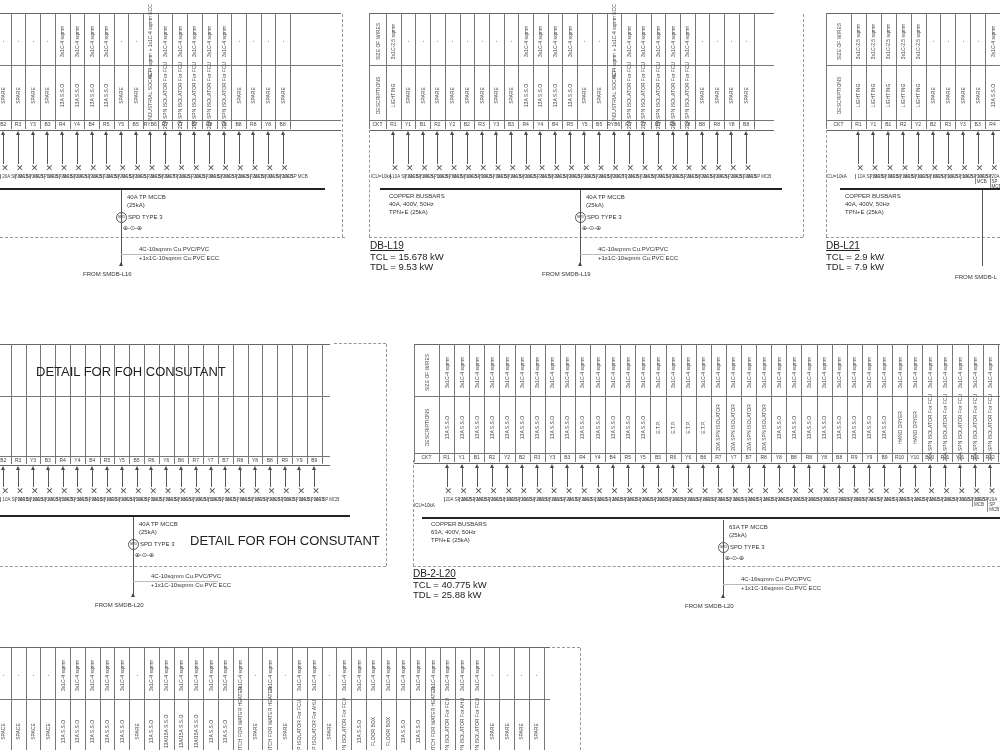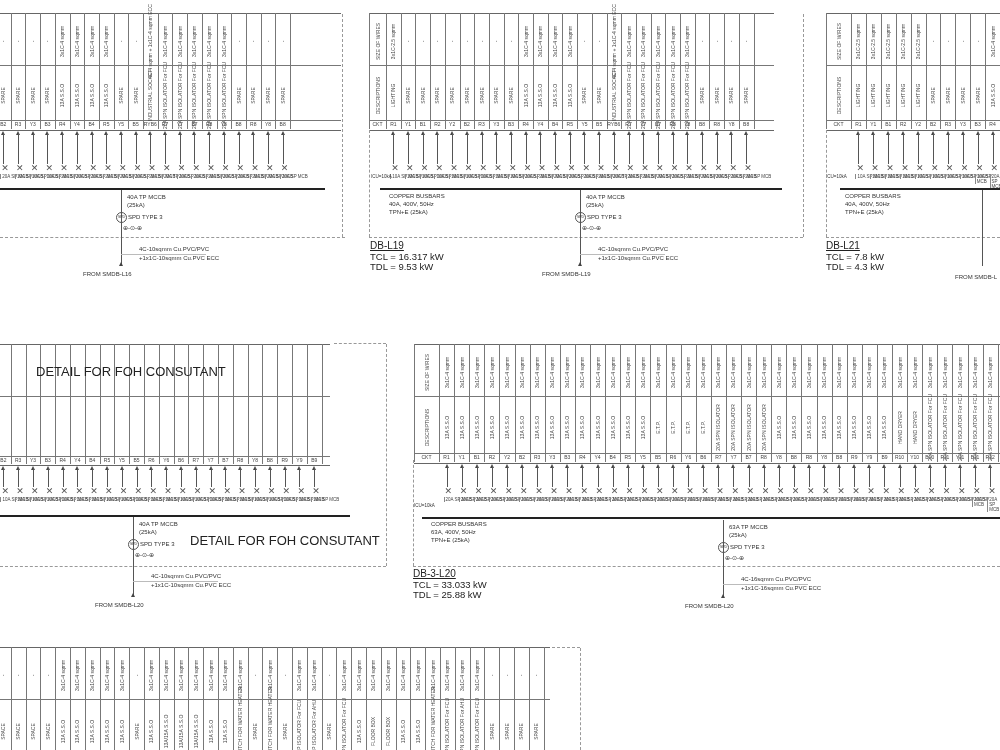"TCL = 16.317 kW" div.load { text: 16.317 -> 15.678 }
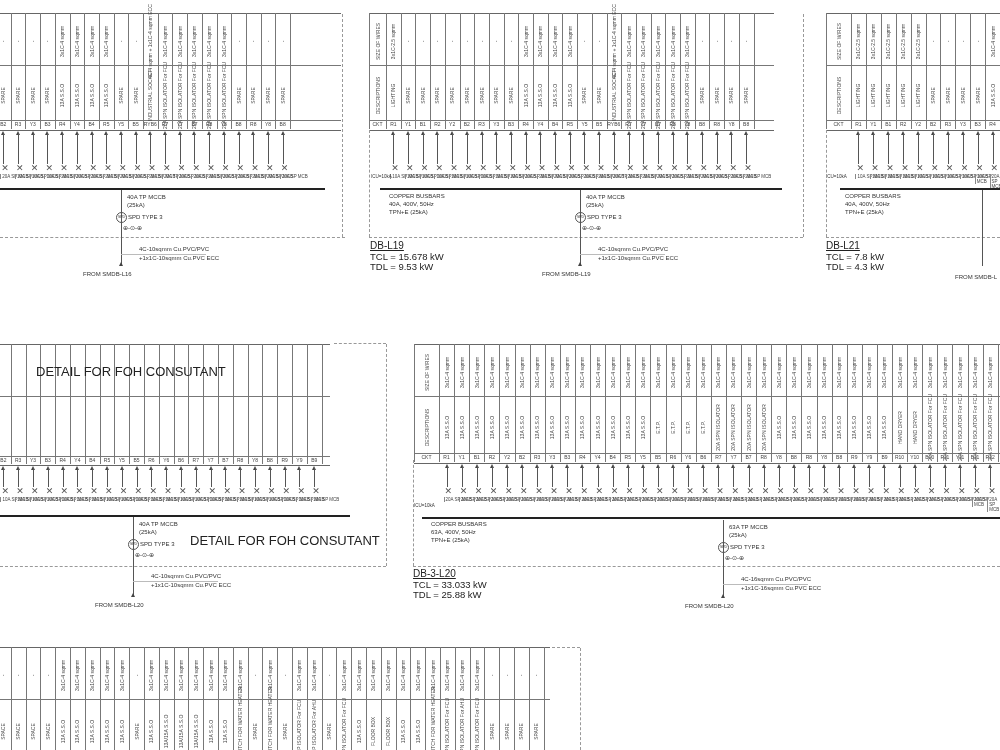"TCL = 7.8 kW" div.load { text: 7.8 -> 2.9 }
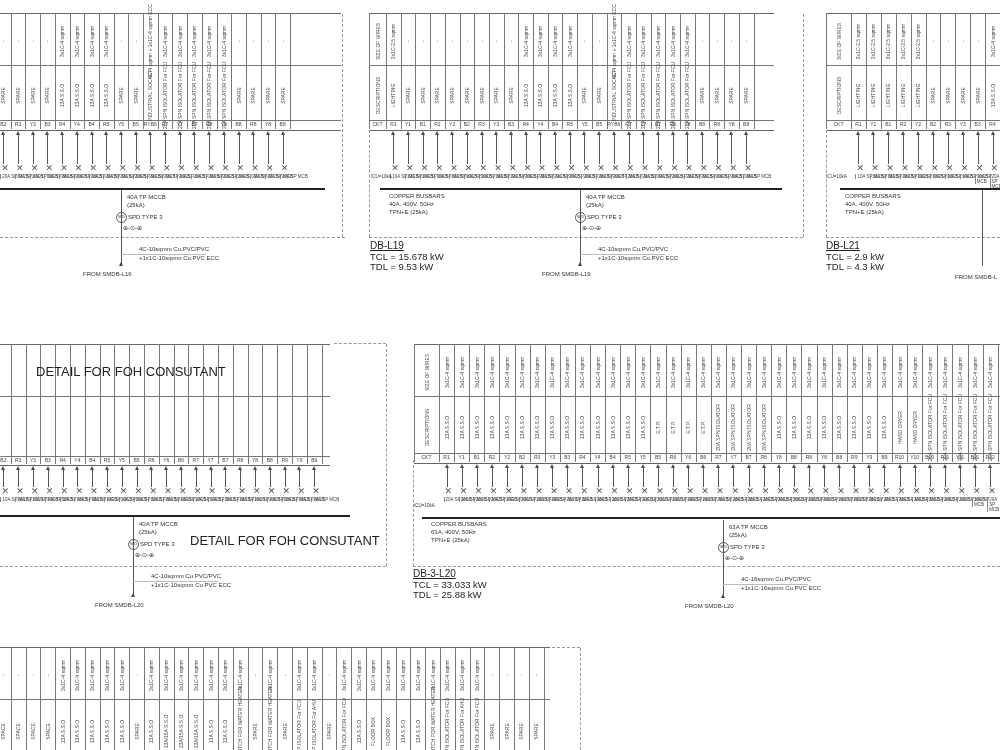"TDL = 4.3 kW" div.load { text: 4.3 -> 7.9 }
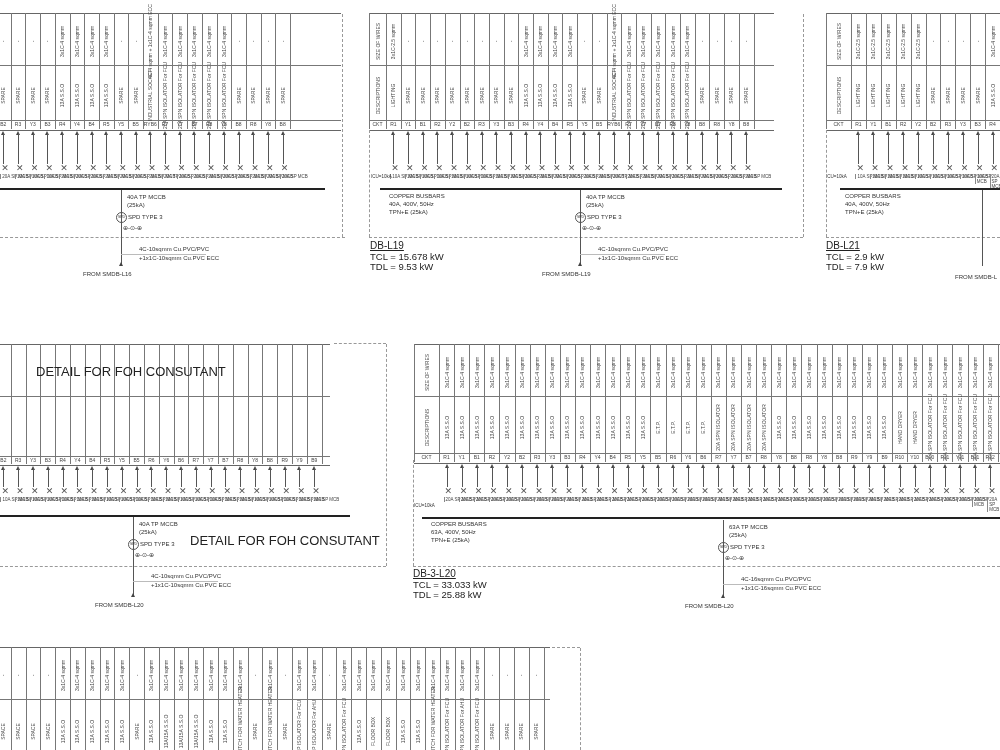"DB-3-L20" div.dbname { text: DB-3-L20 -> DB-2-L20 }
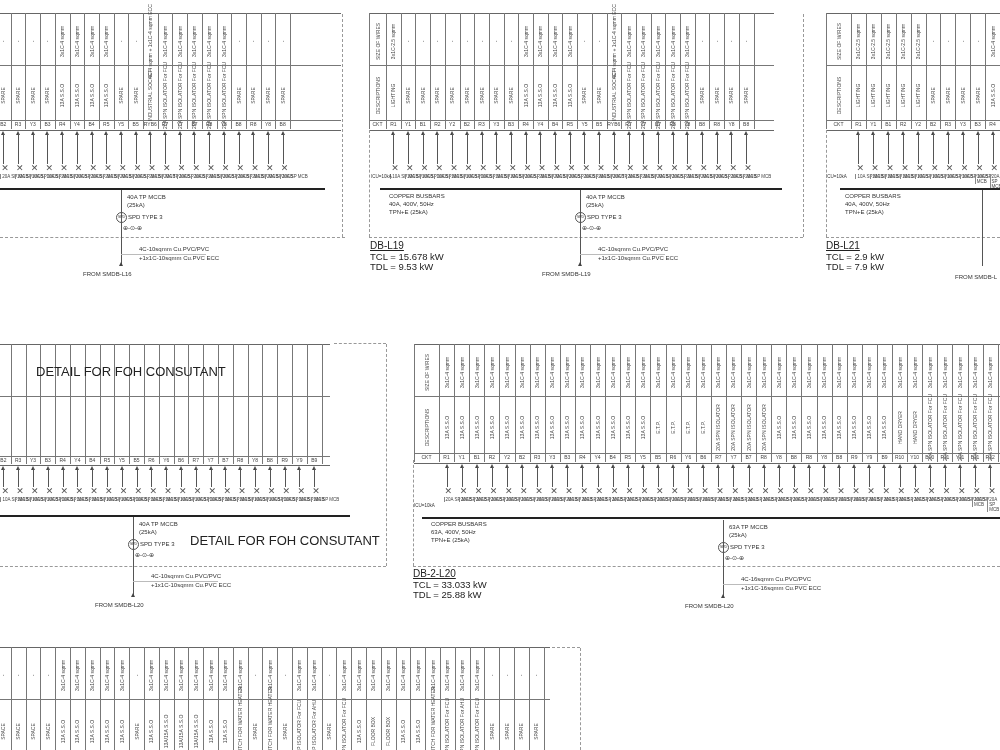"TCL = 33.033 kW" div.load { text: 33.033 -> 40.775 }
